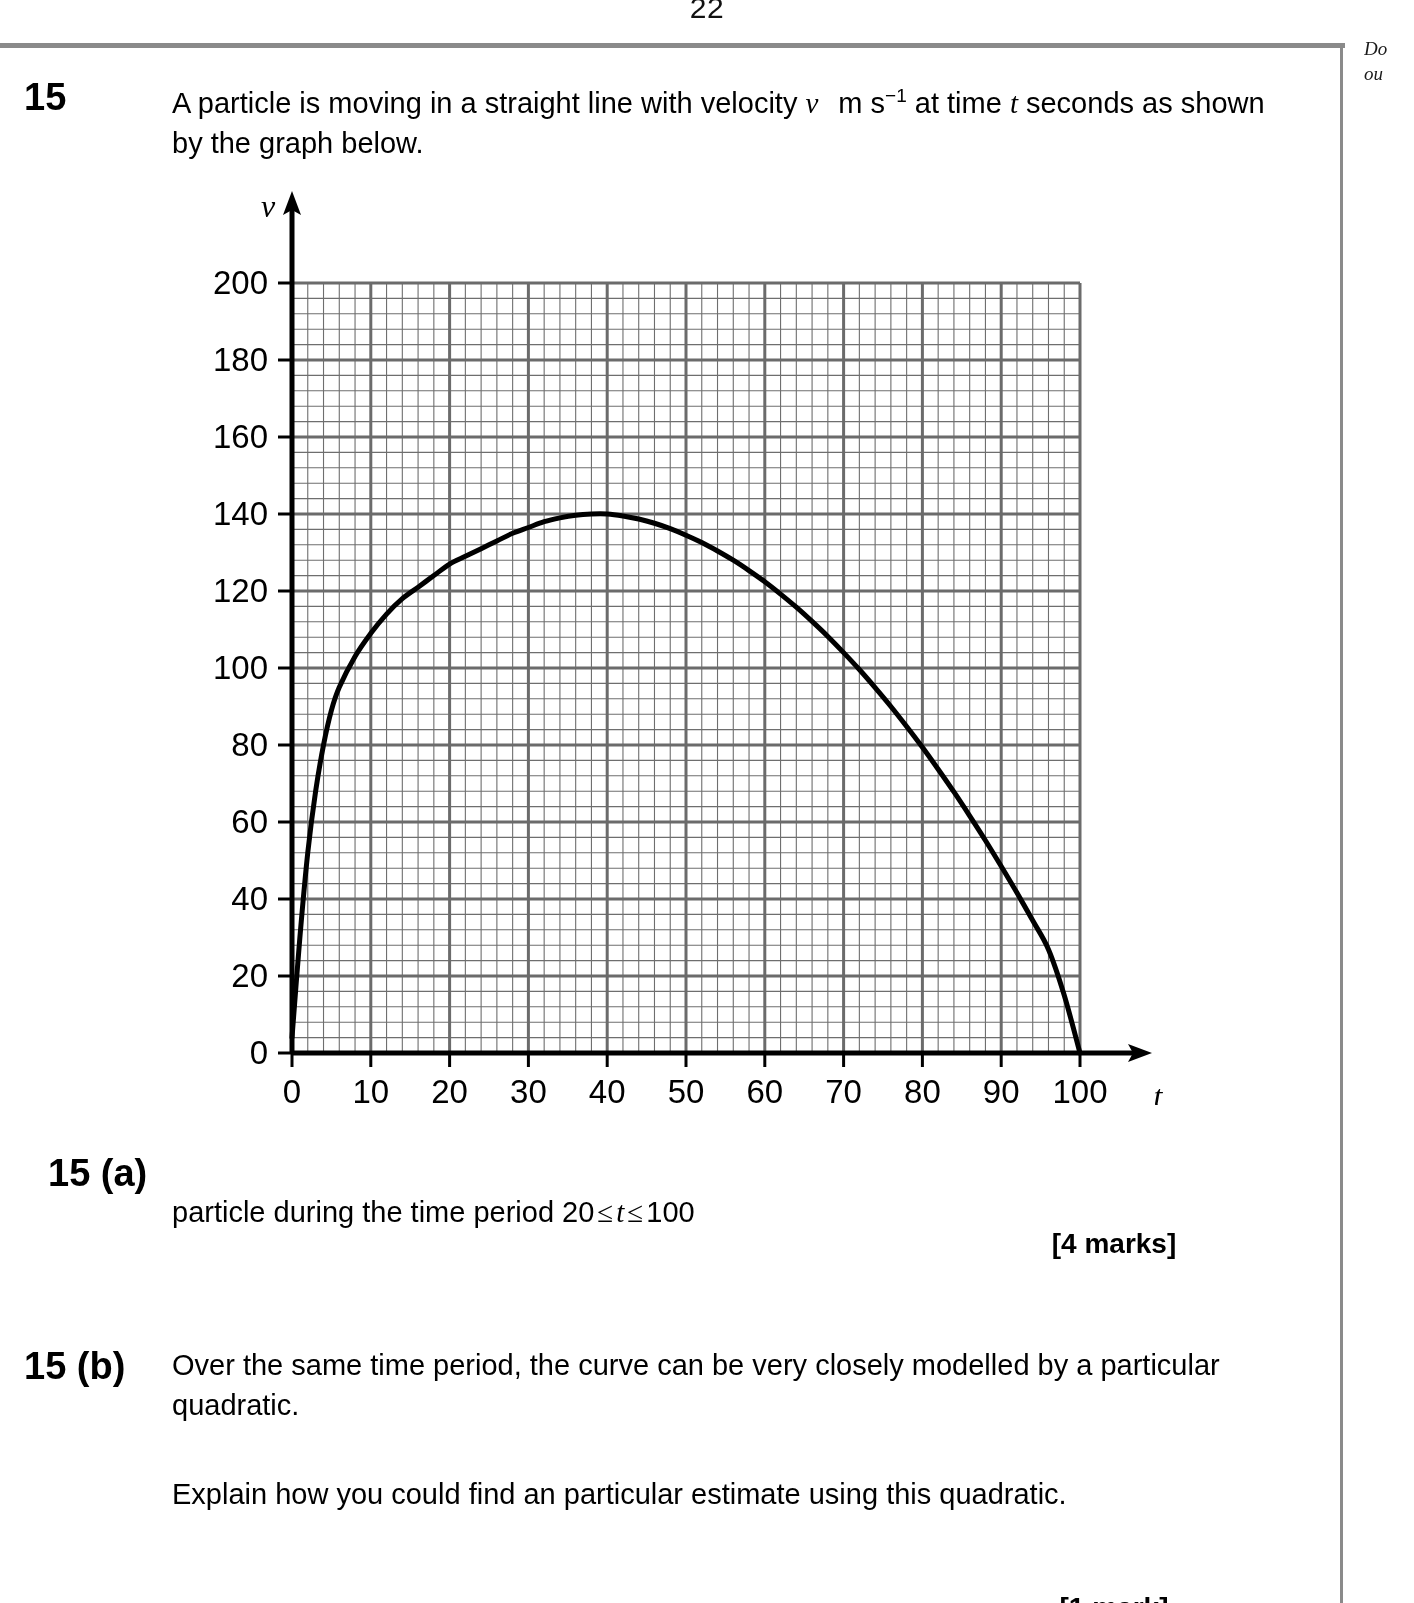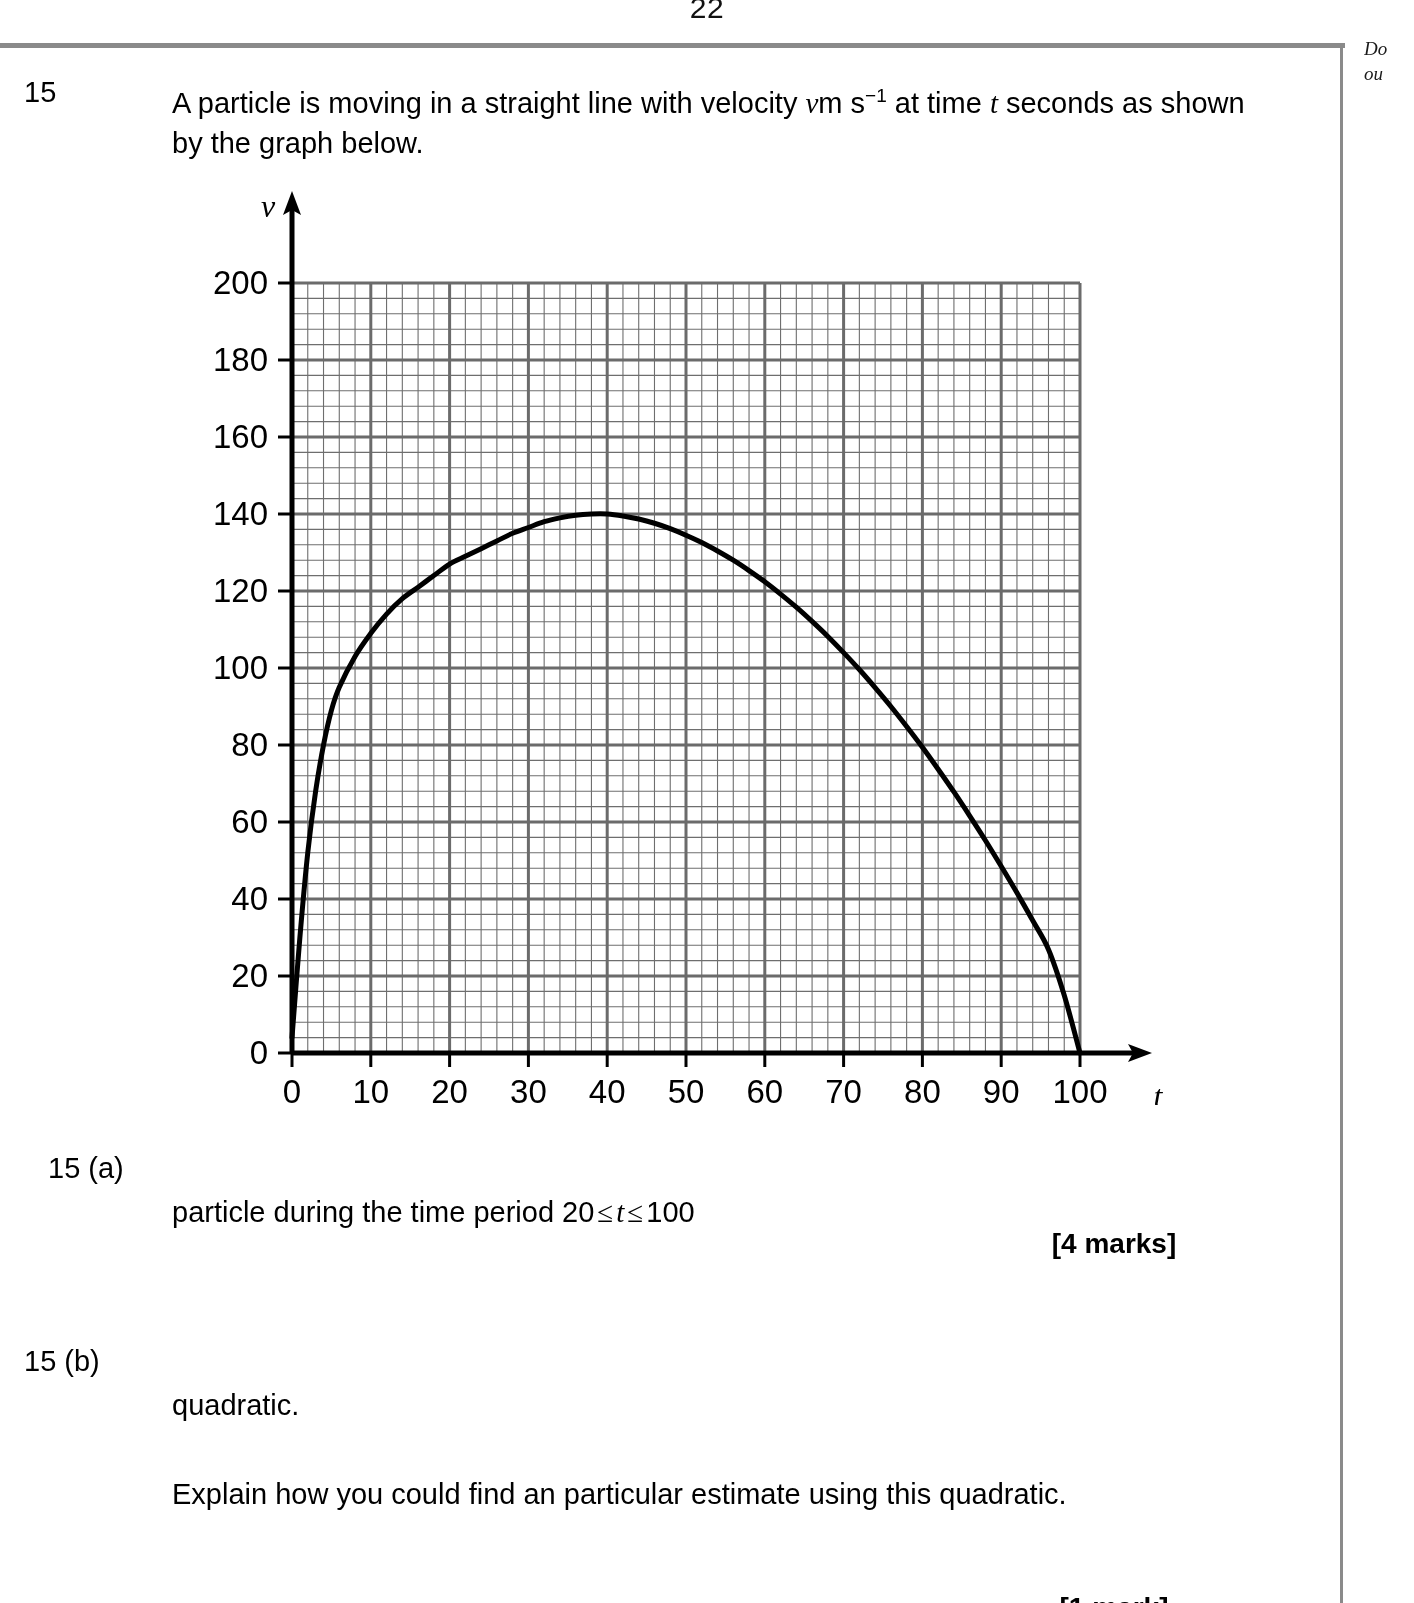"15" .q-number { font-size: 29px -> 38px; font-weight: normal -> bold }
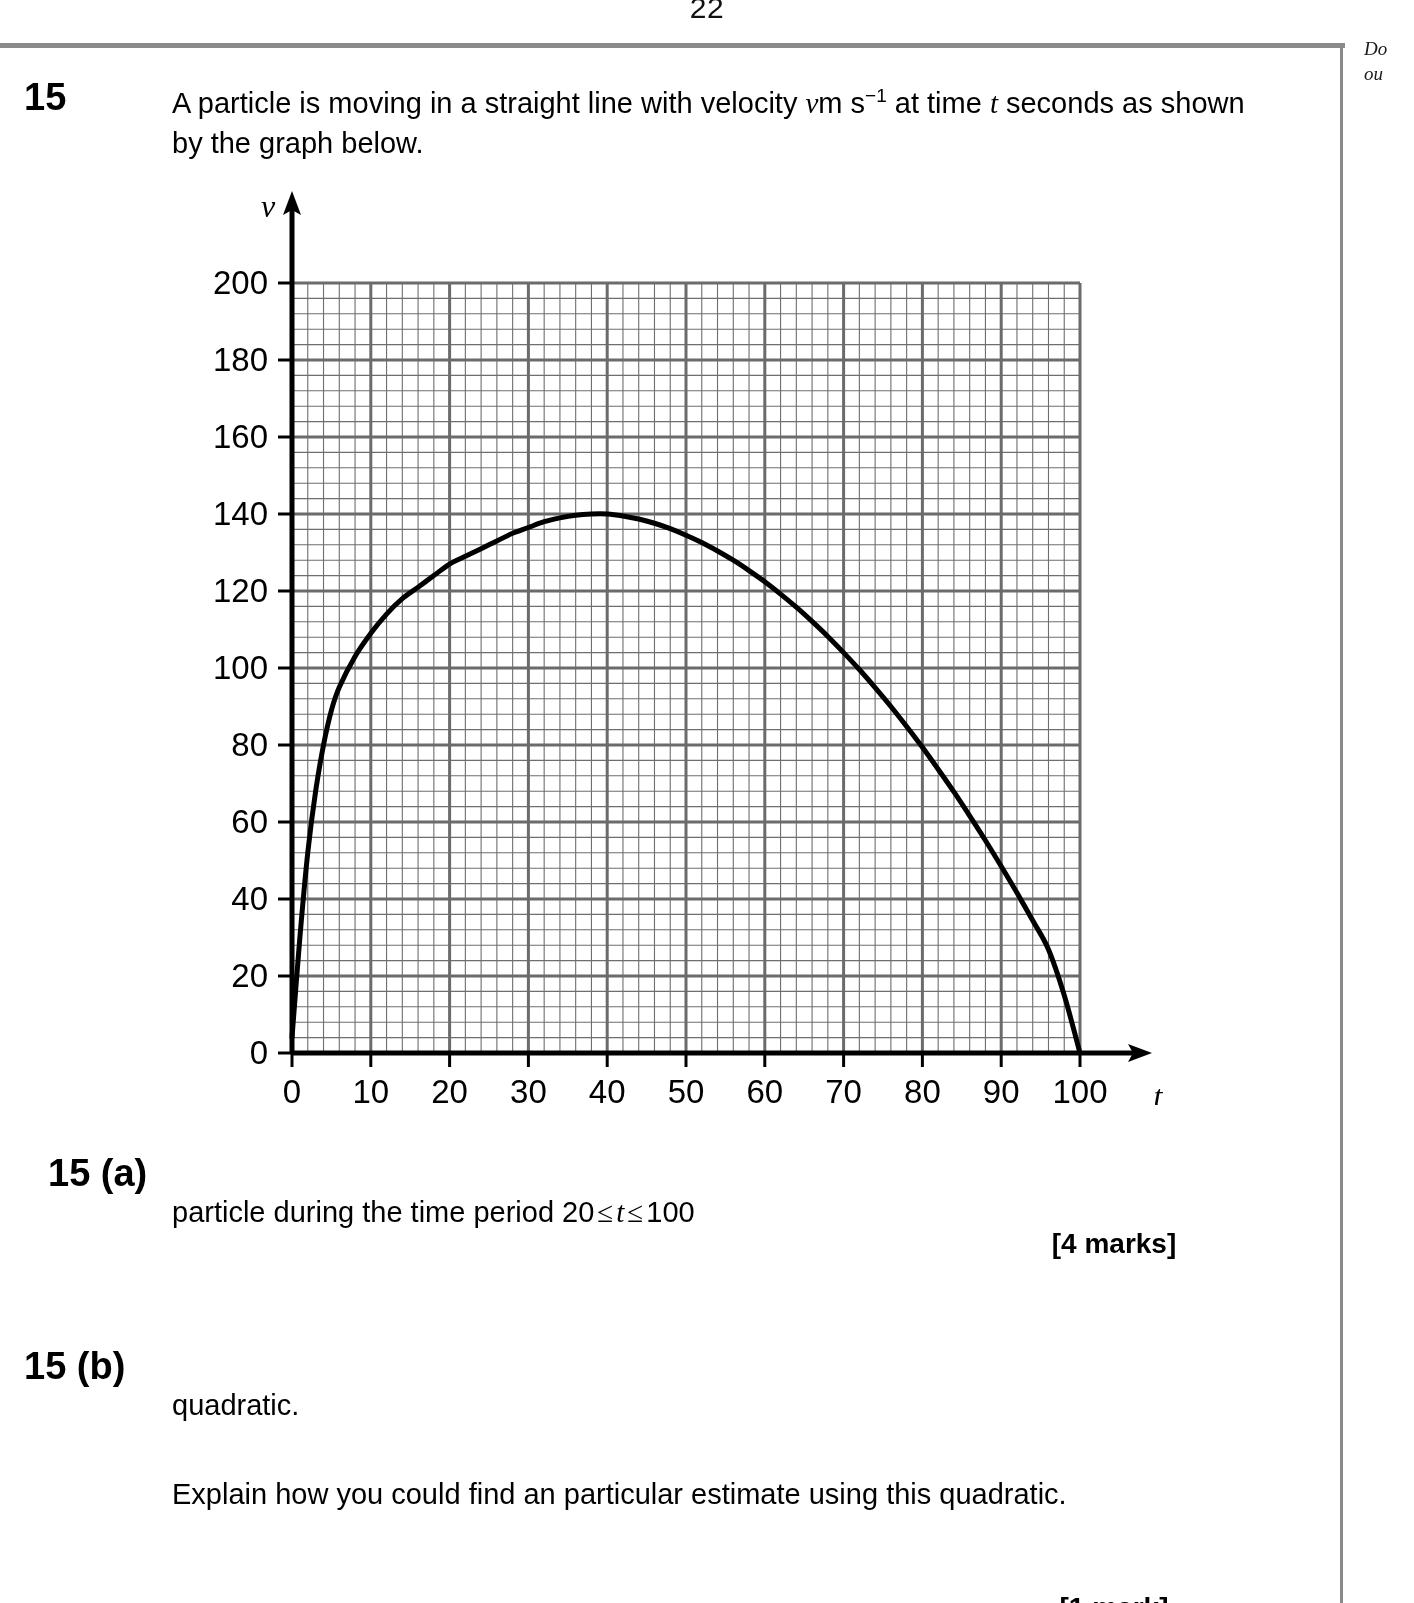"m s" .mrm { margin-left: none -> 20px }
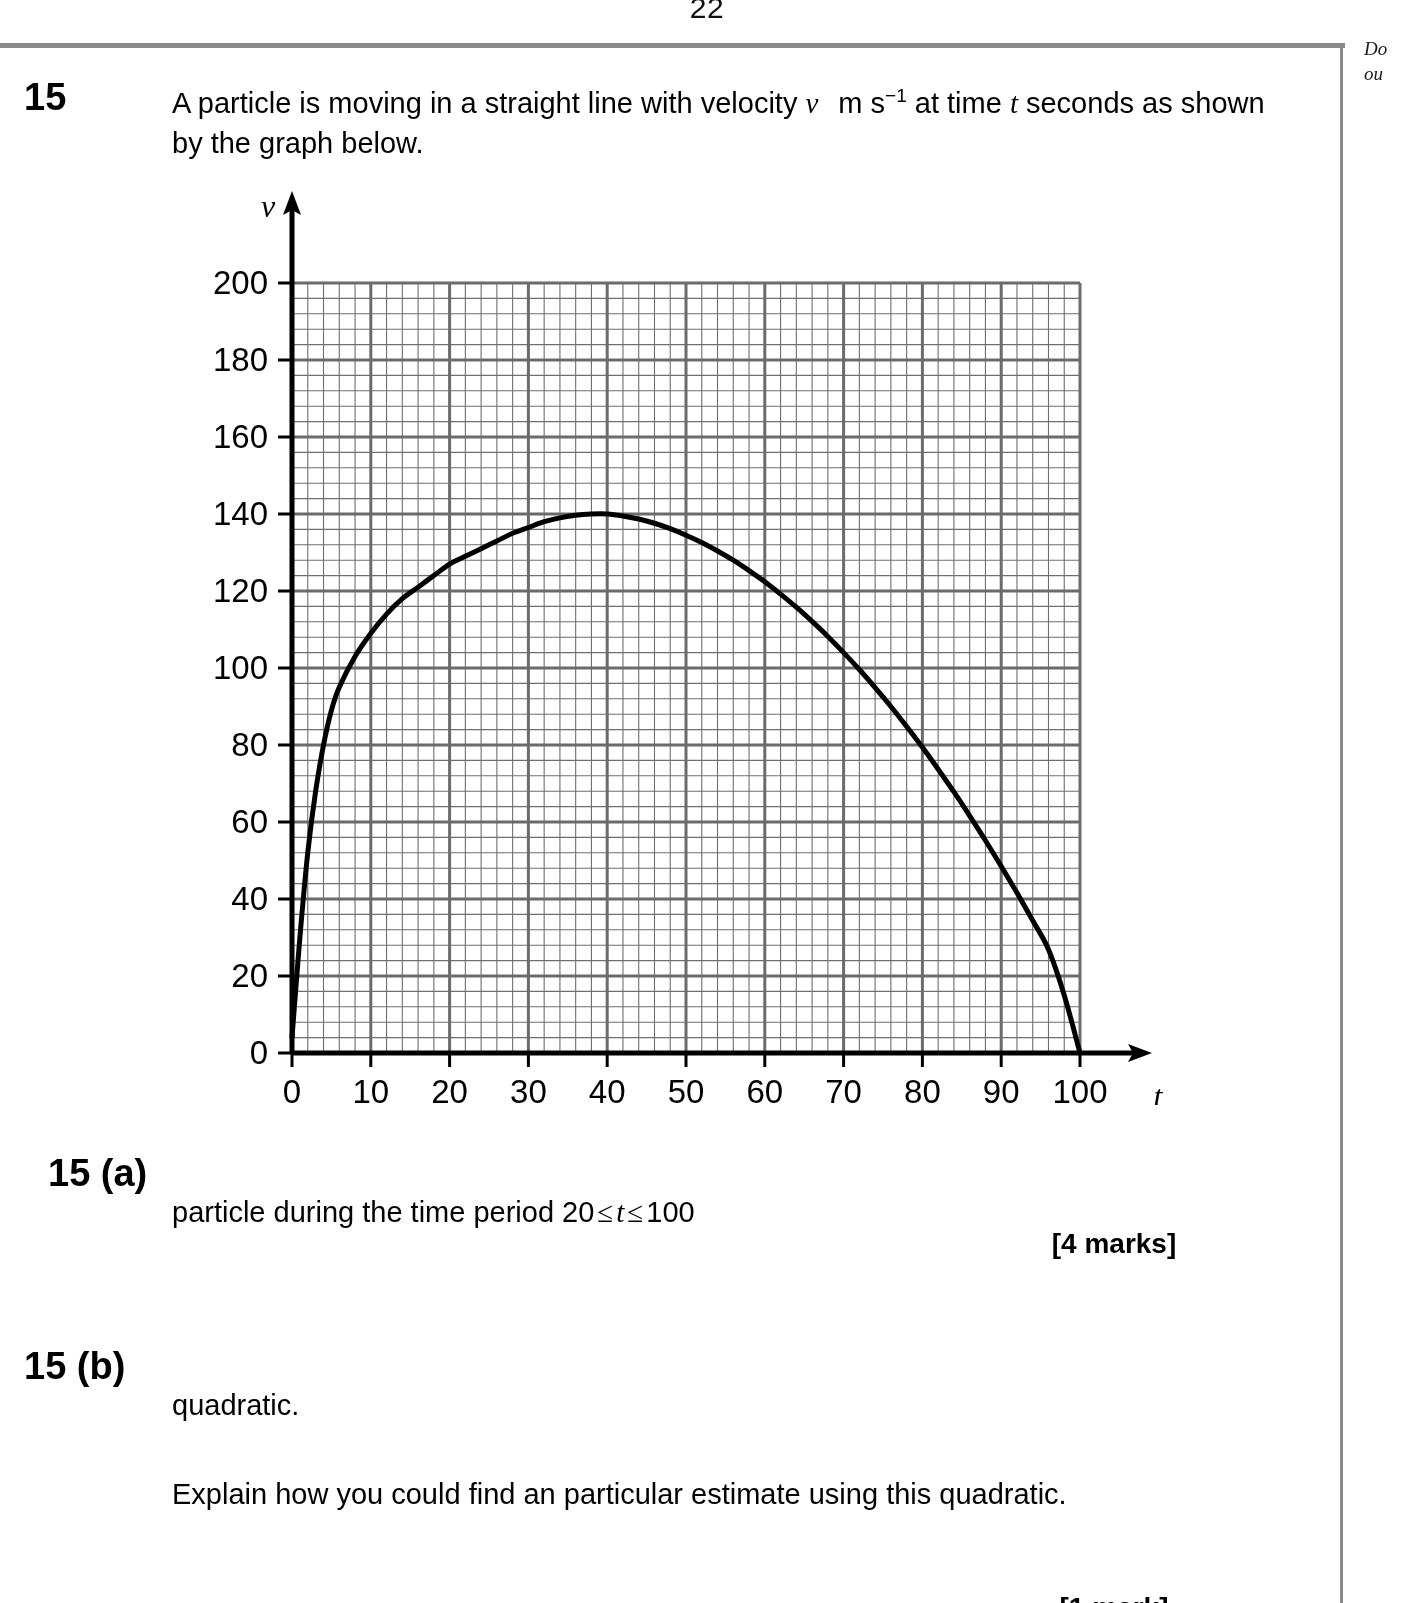"Over the same time period," span { html: none -> <span>Over the same time period, the curve can be very closely modelled by a particular</span> }
